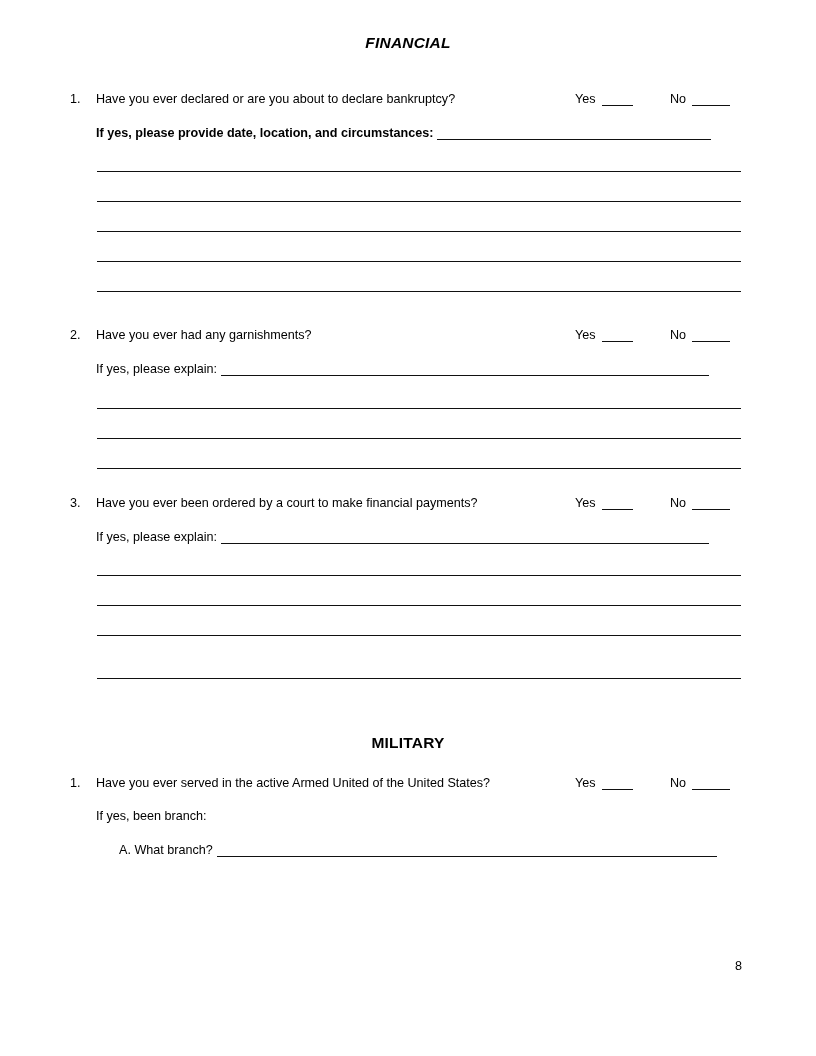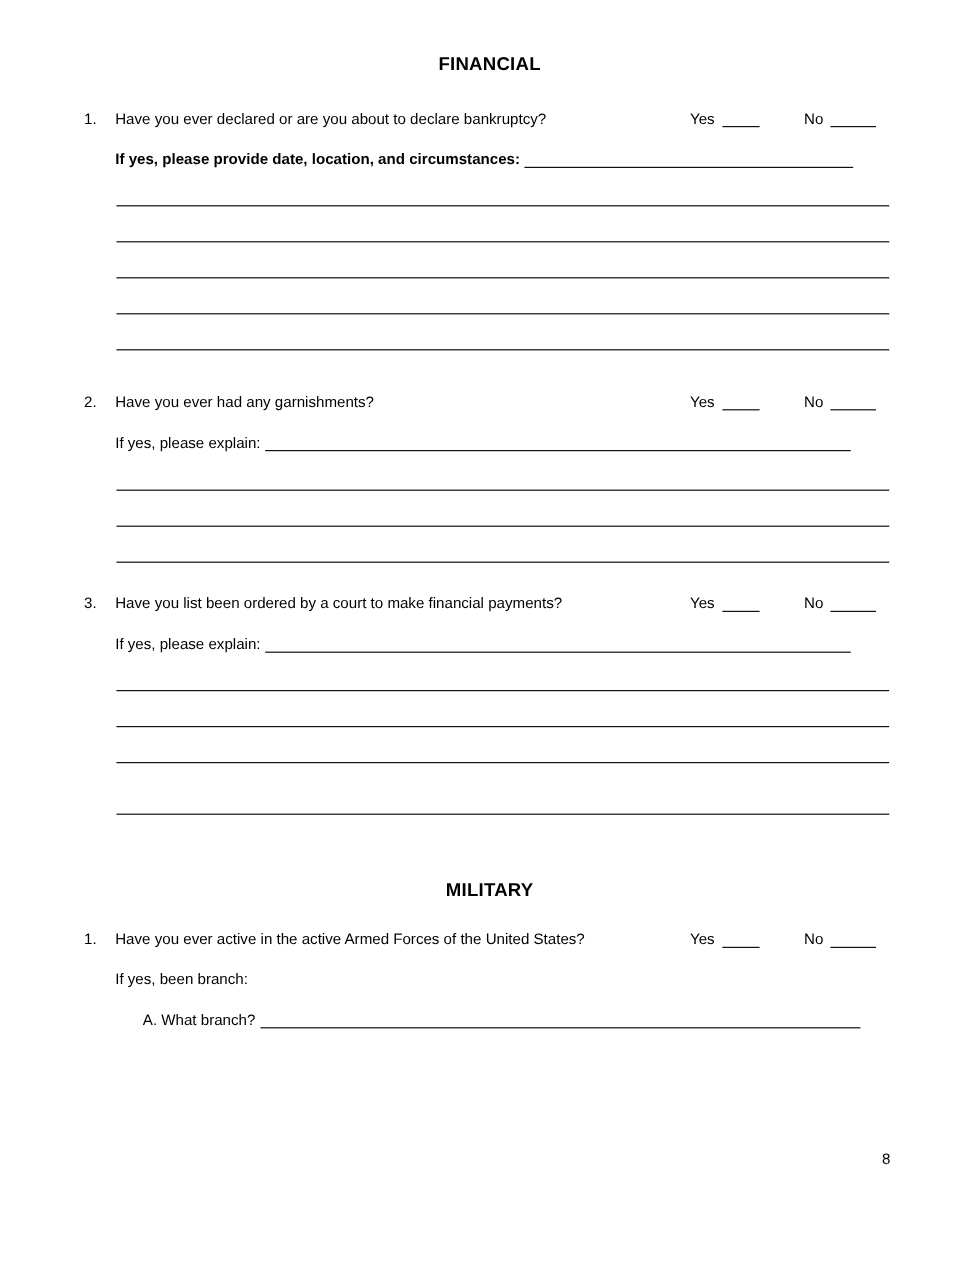"FINANCIAL" #heading-financial { font-style: none -> italic; top: 45px -> 34px }
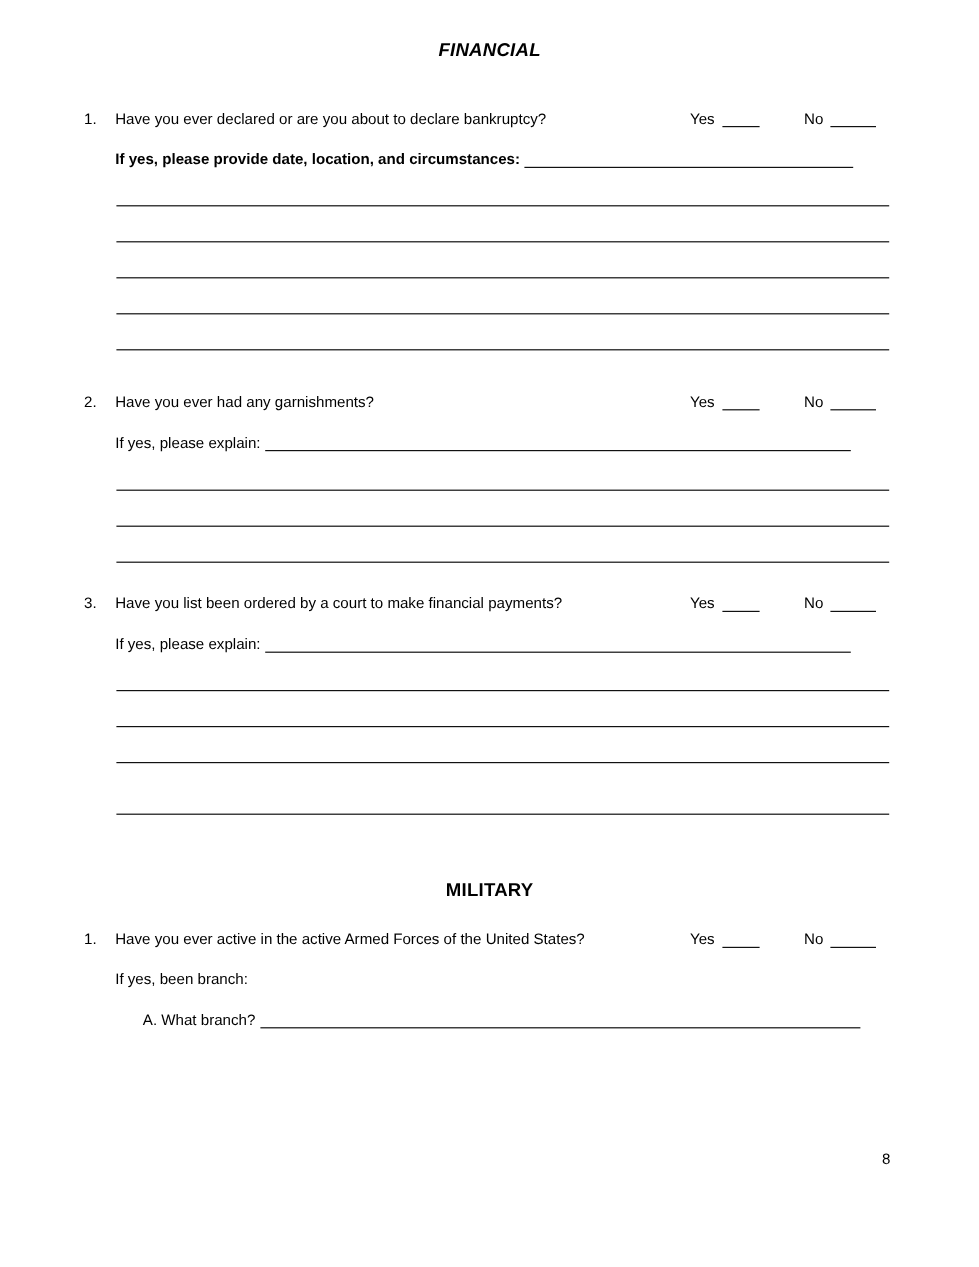"Have you list been ordered" span.qtext { text: list -> ever }
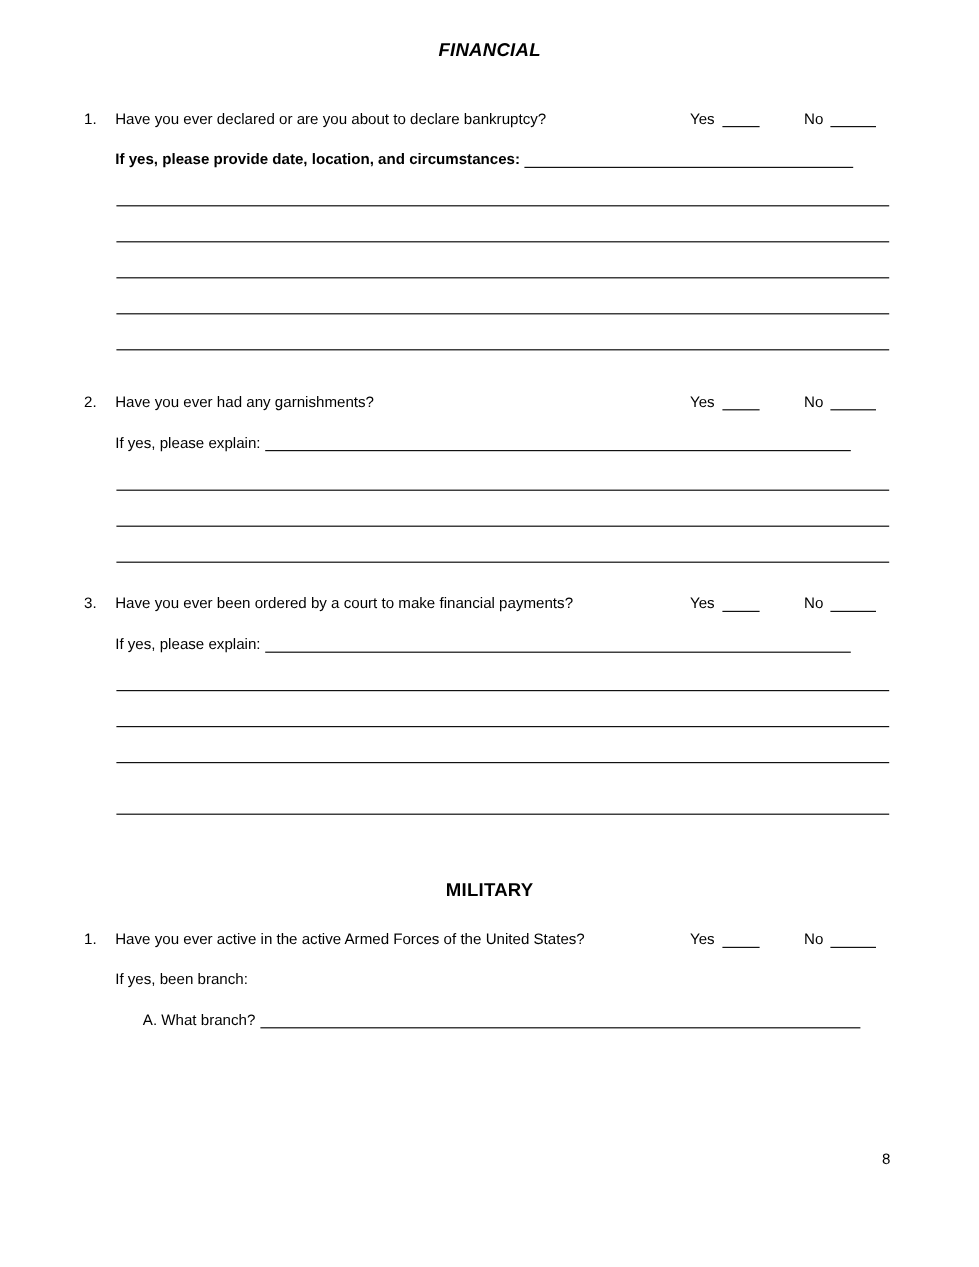"Have you ever active in" span.qtext { text: active in the active Armed Forces -> served in the active Armed United }
